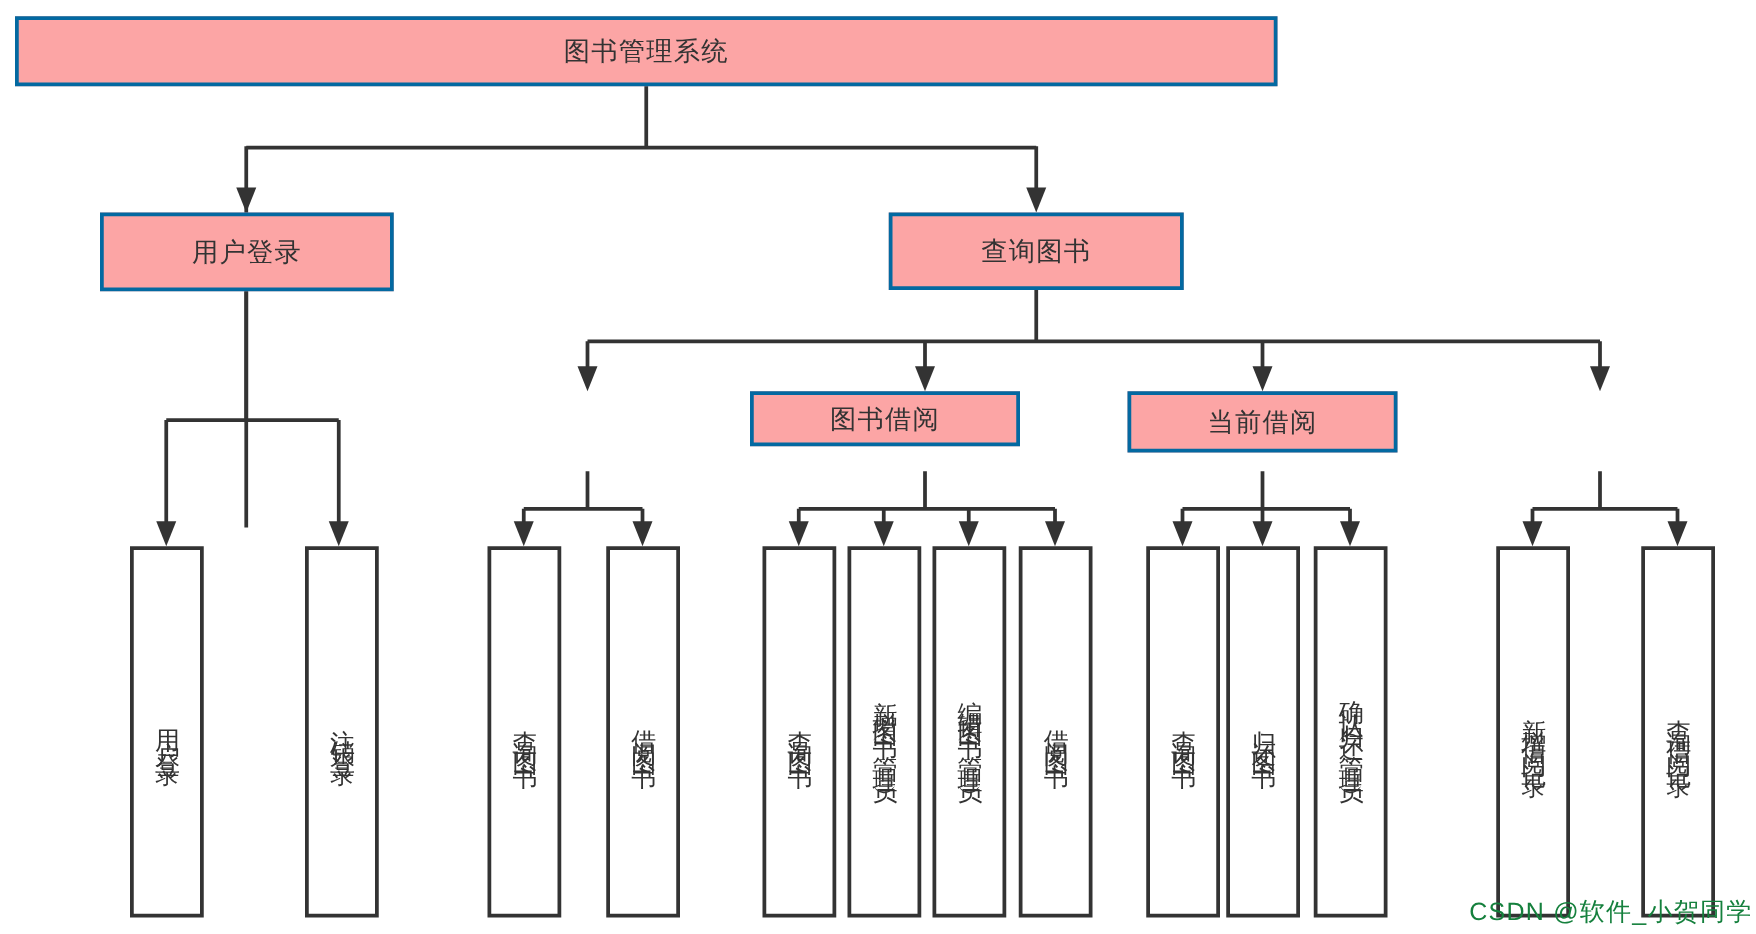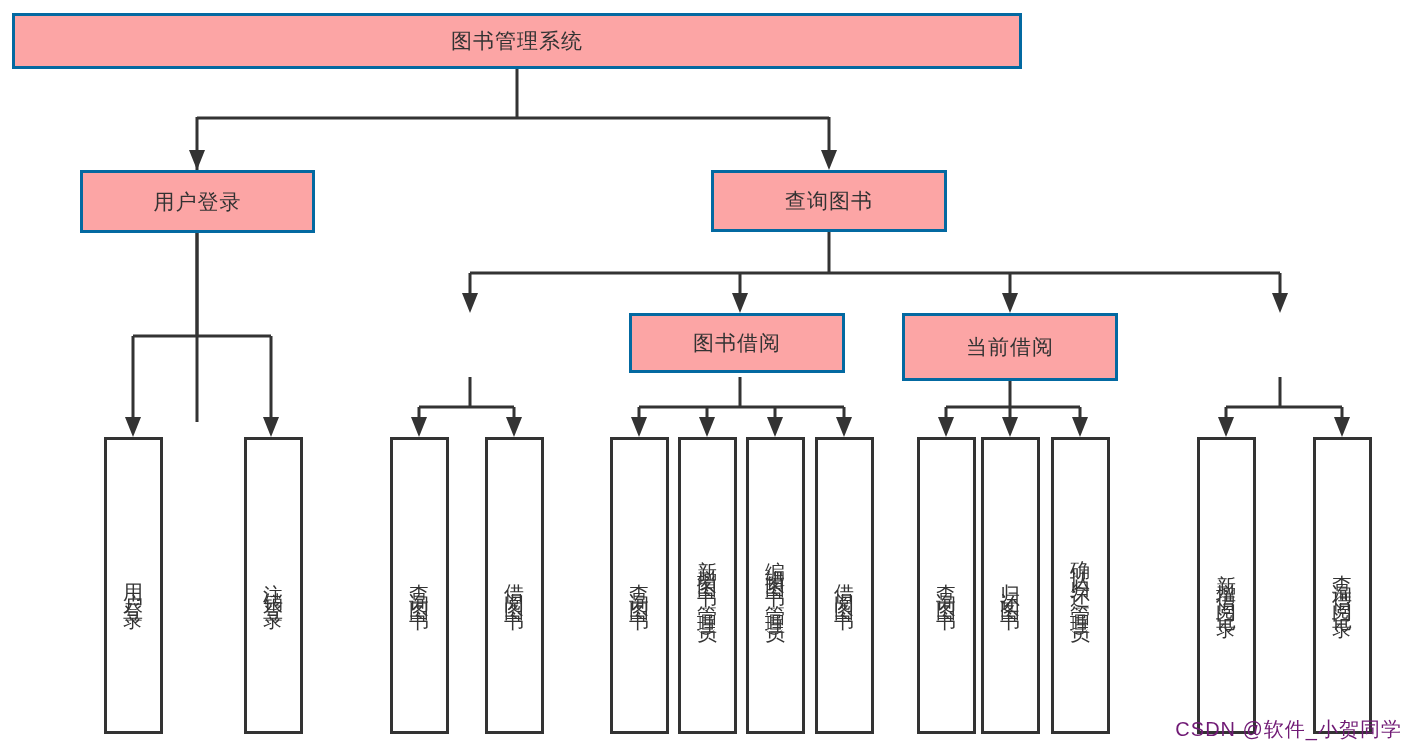"图书借阅" div.node { height: 60px -> 44px; left: 629px -> 600px }
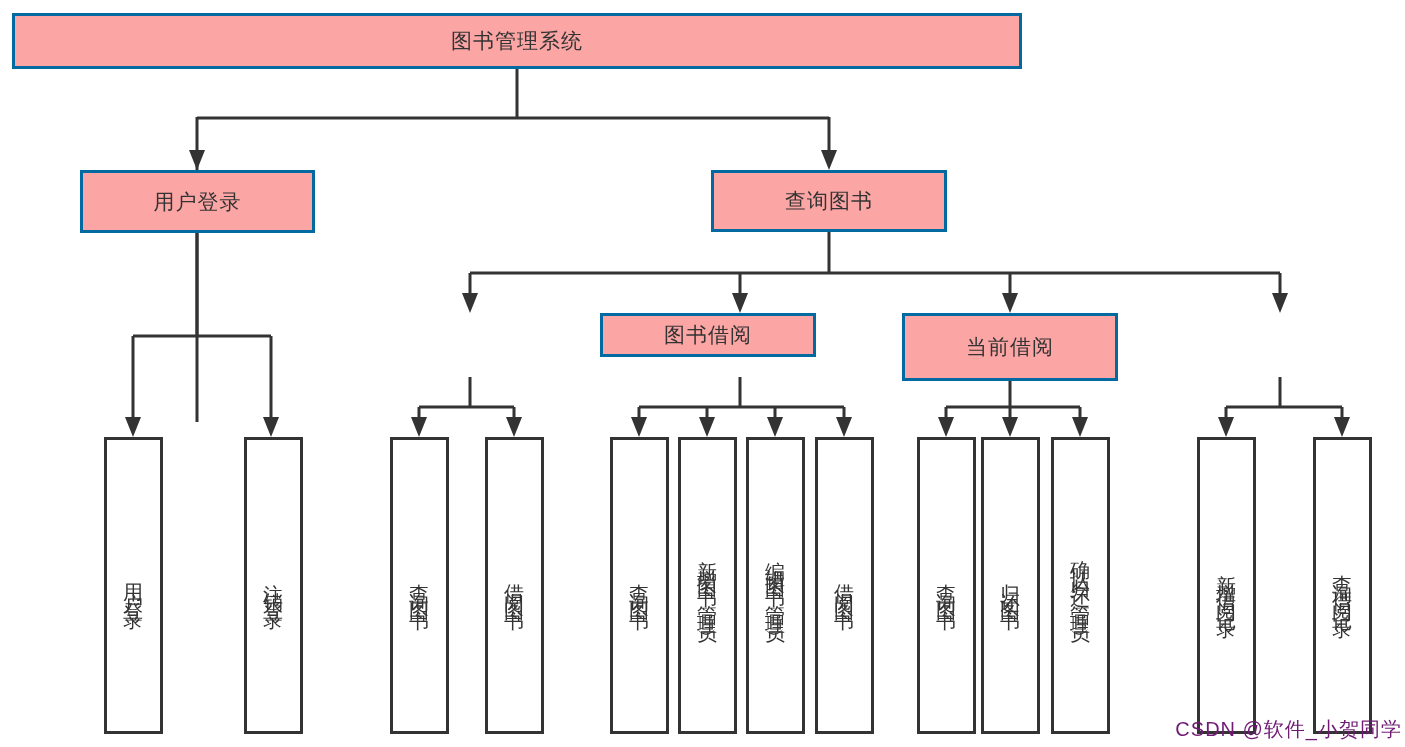"当前借阅" div.node { height: 68px -> 49px }
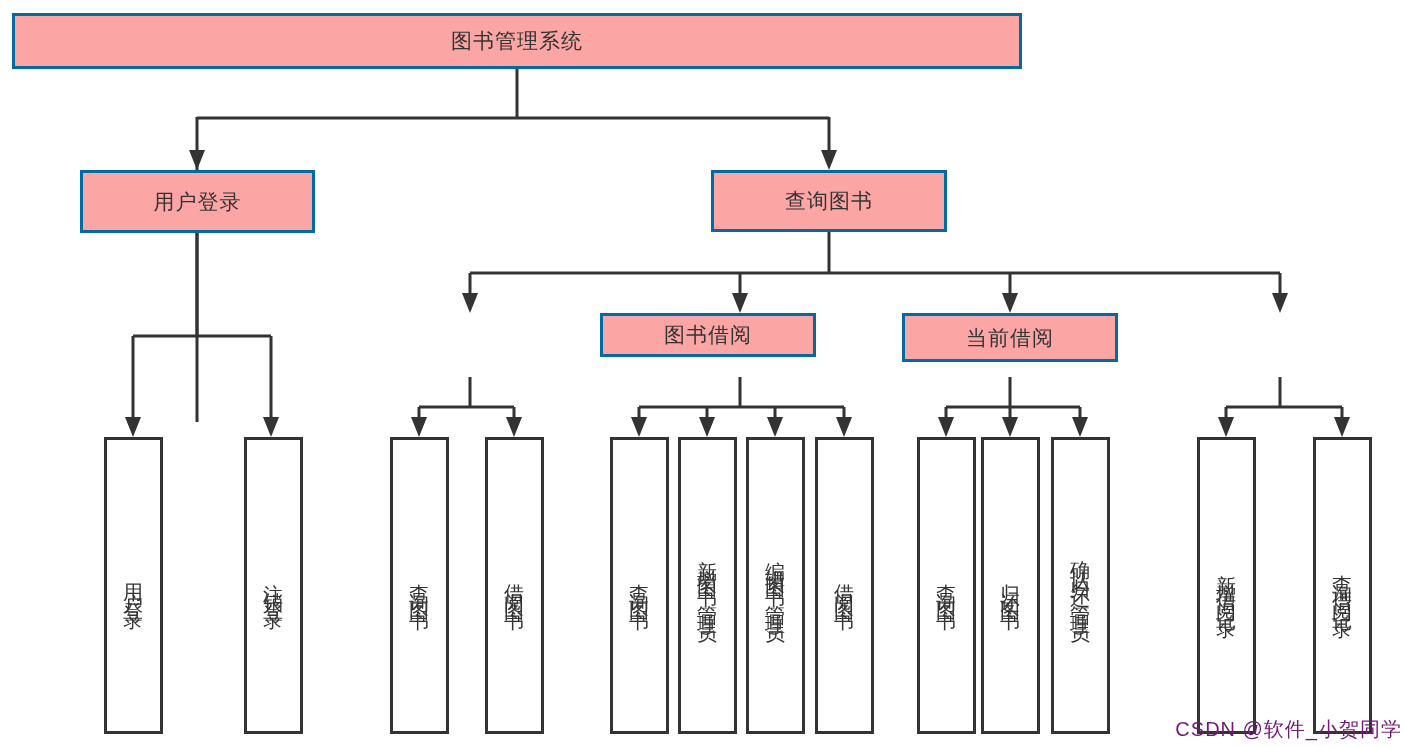"CSDN @软件_小贺同学" .watermark { color: #701a75 -> #15803d }
